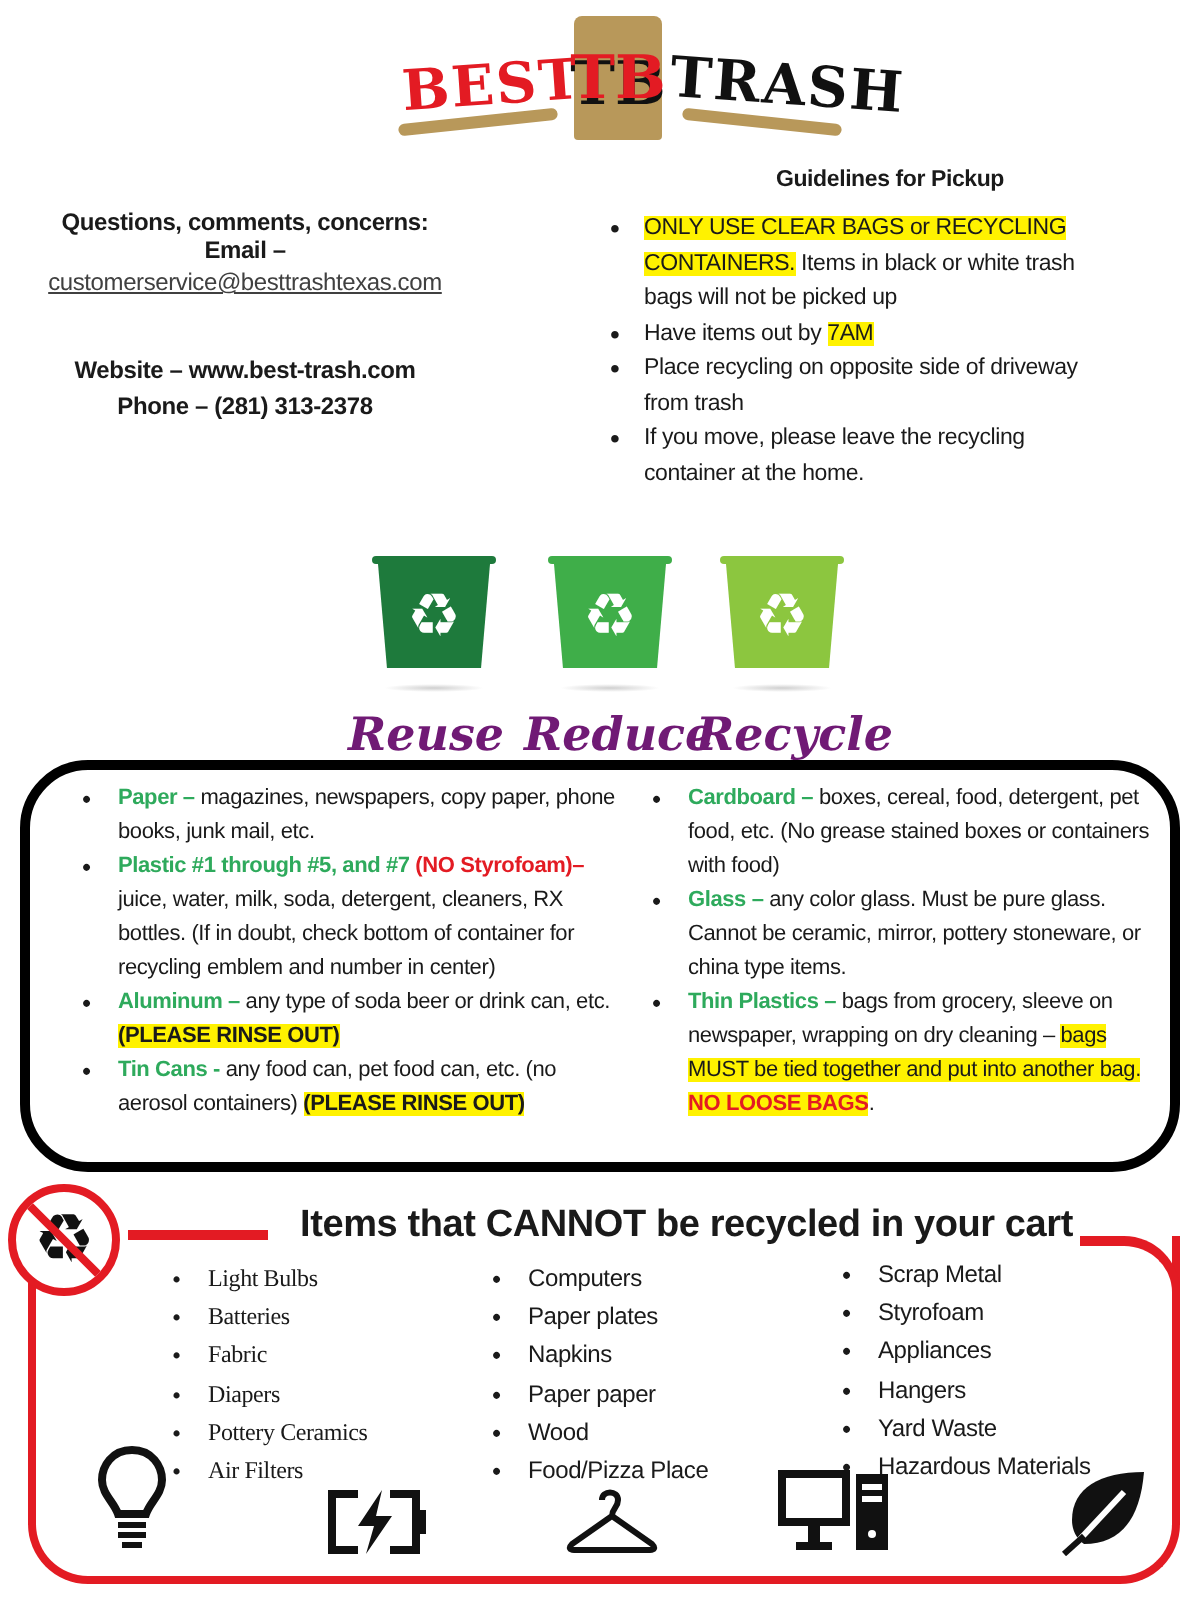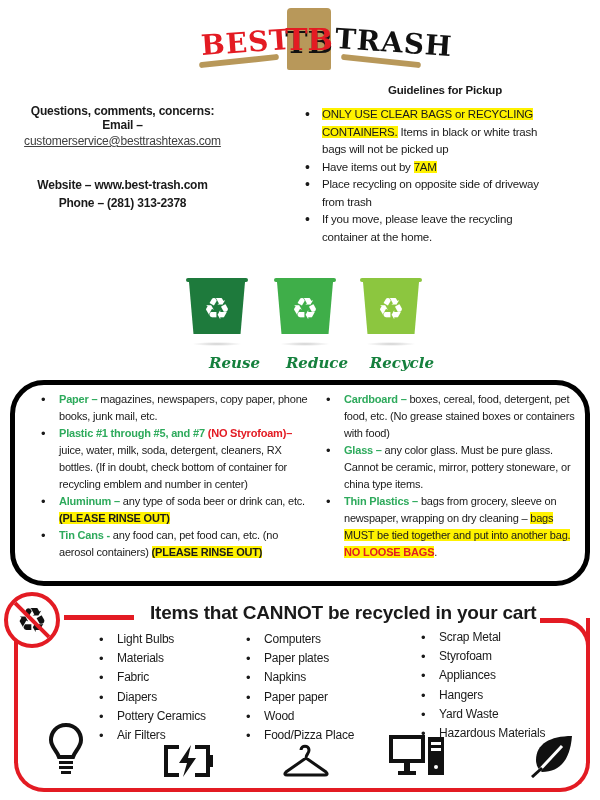"Reuse" .bin .label { color: #15803d -> #701a75; font-size: 15px -> 23px; text-align: right -> left }
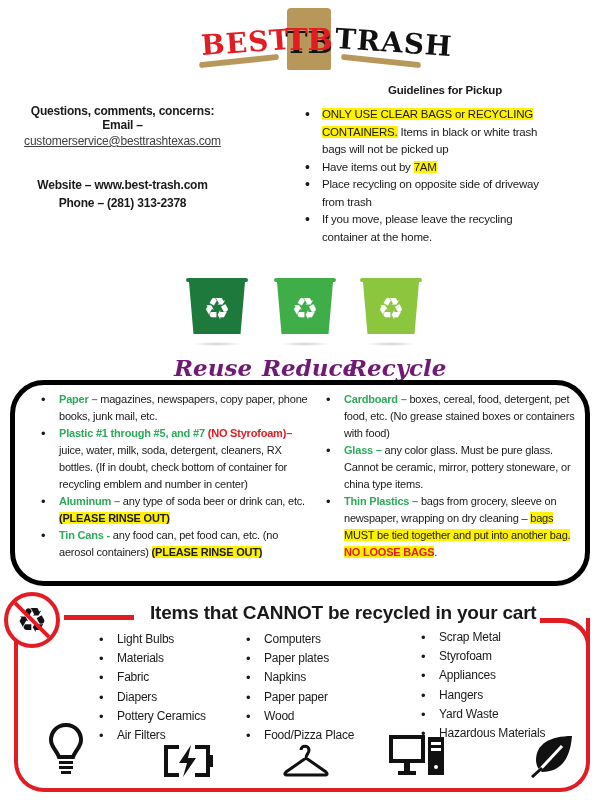"Light Bulbs" #cannot .list-1 { font-family: none -> Liberation Serif, serif; left: 93px -> 80px }
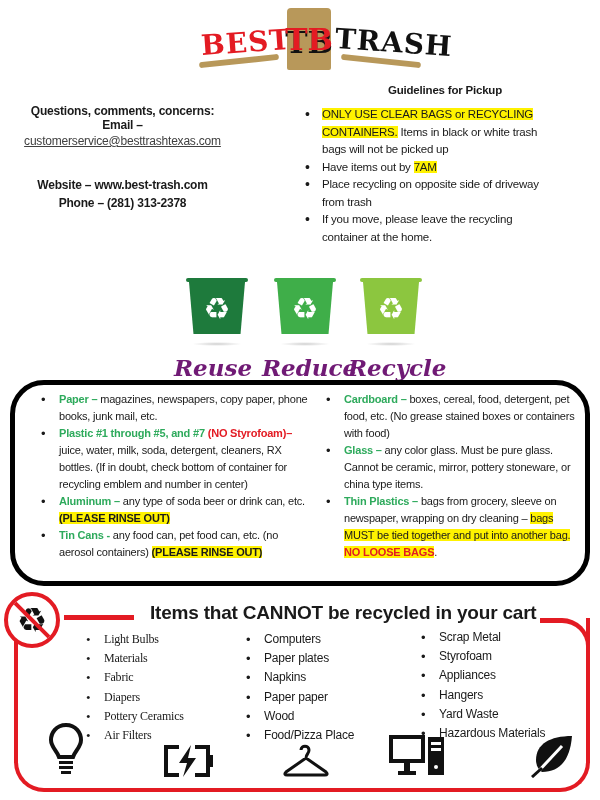"Materials" li { text: Materials -> Batteries }
